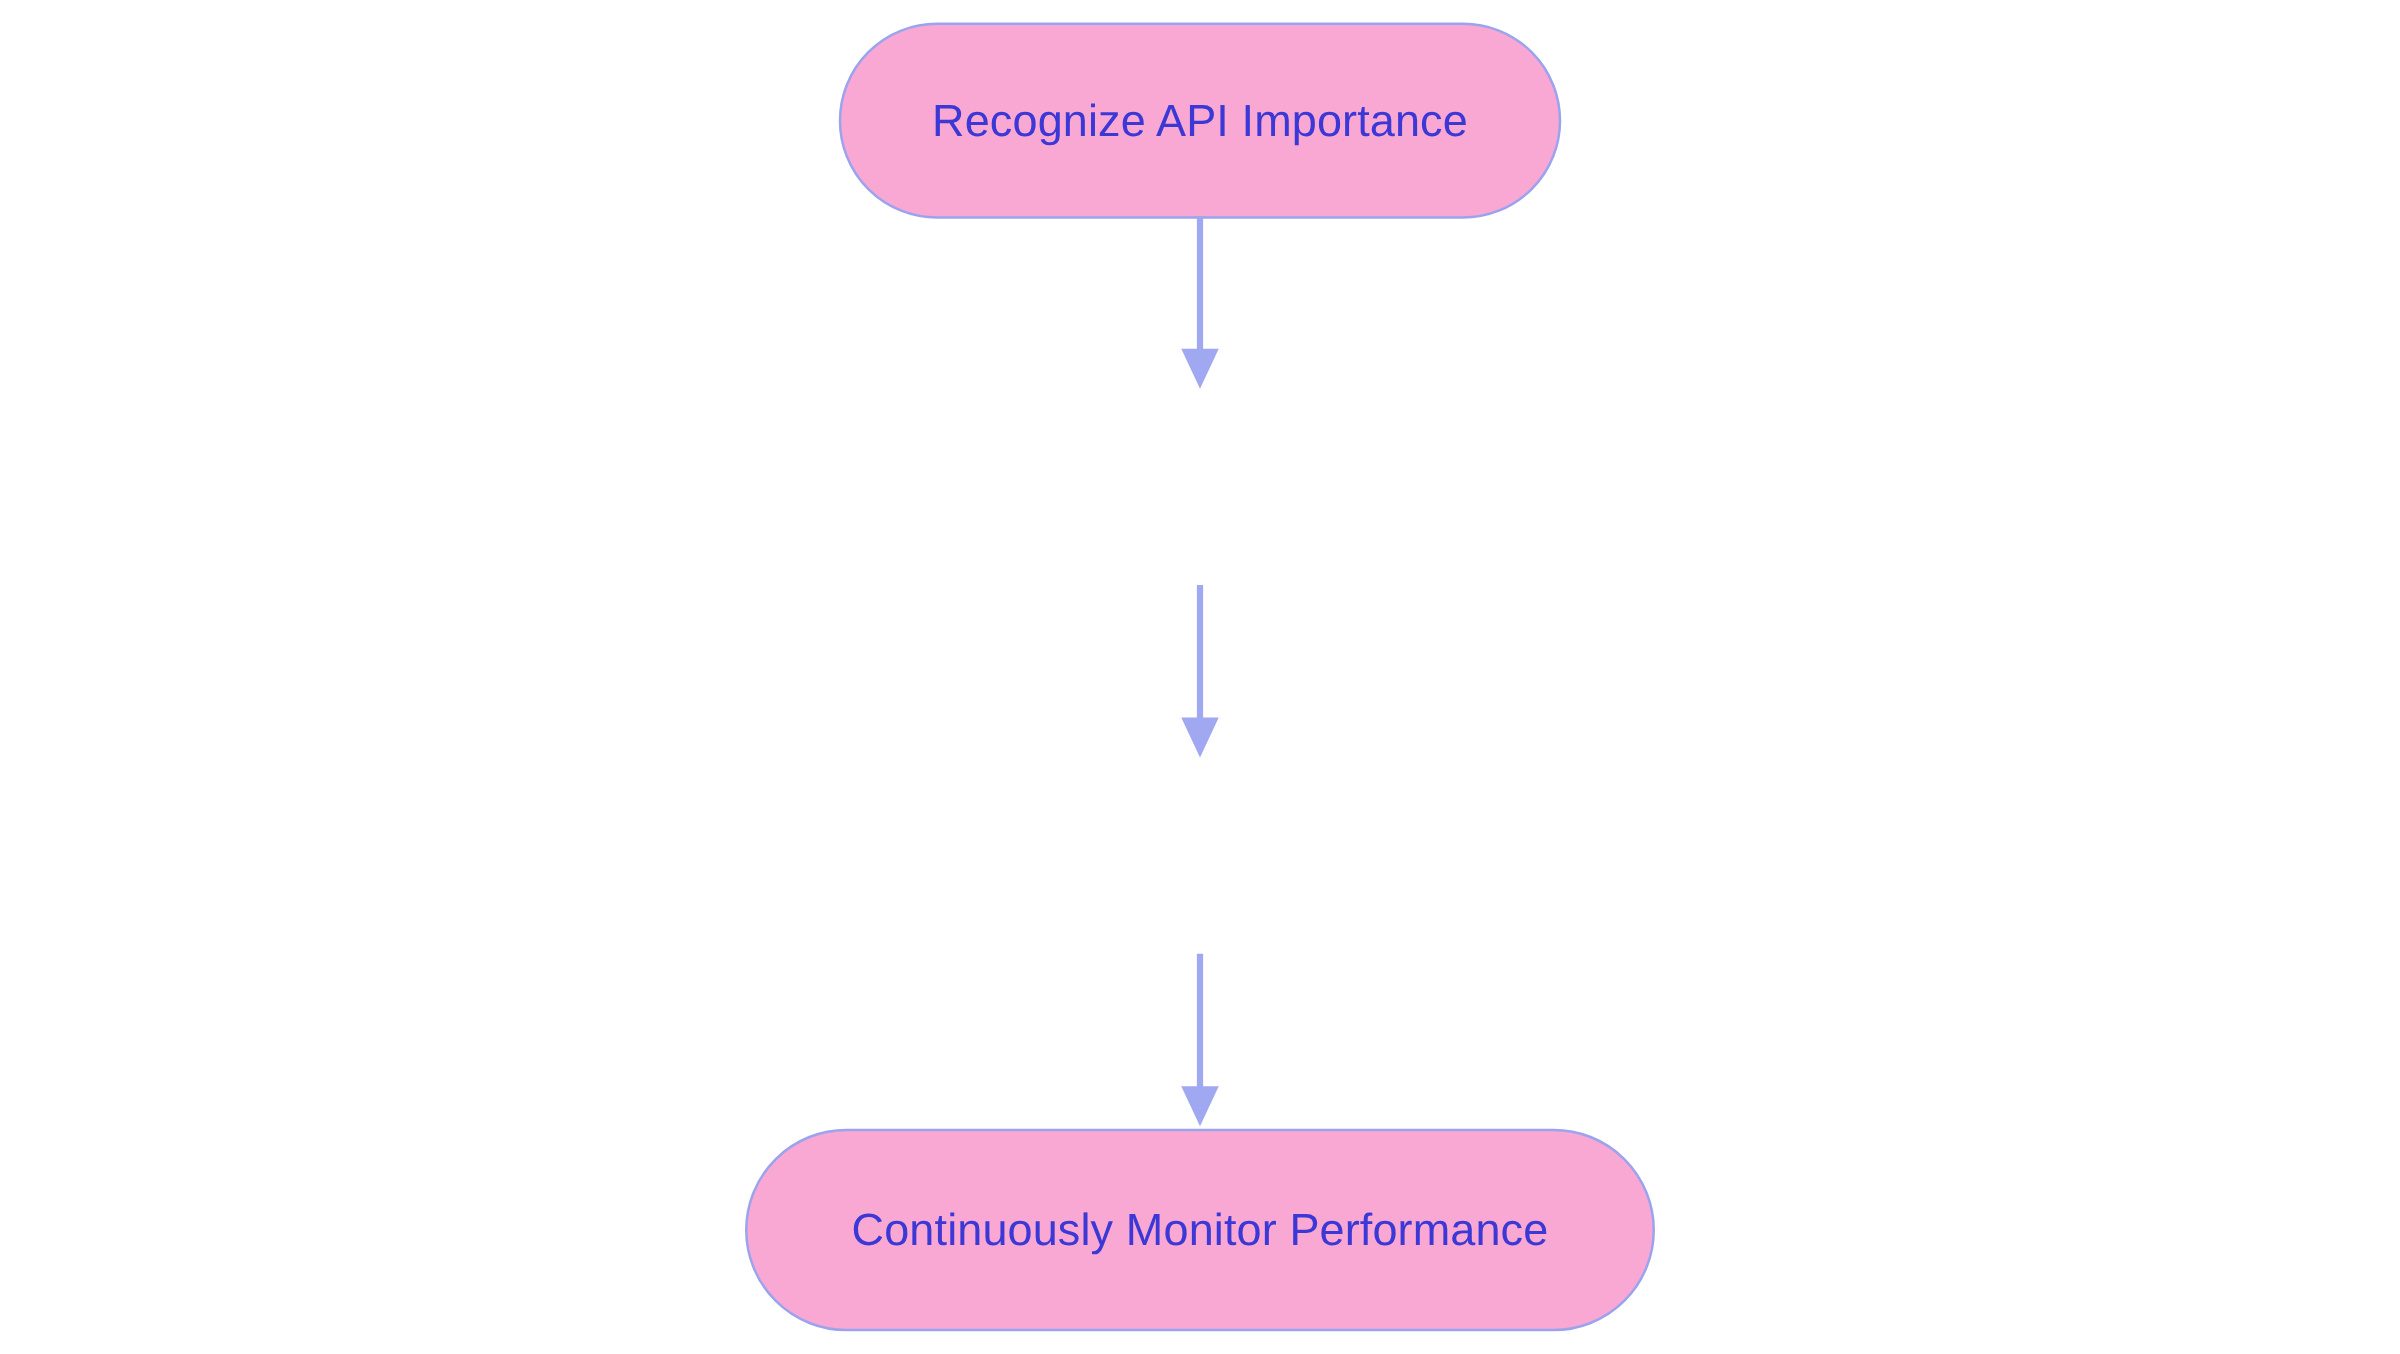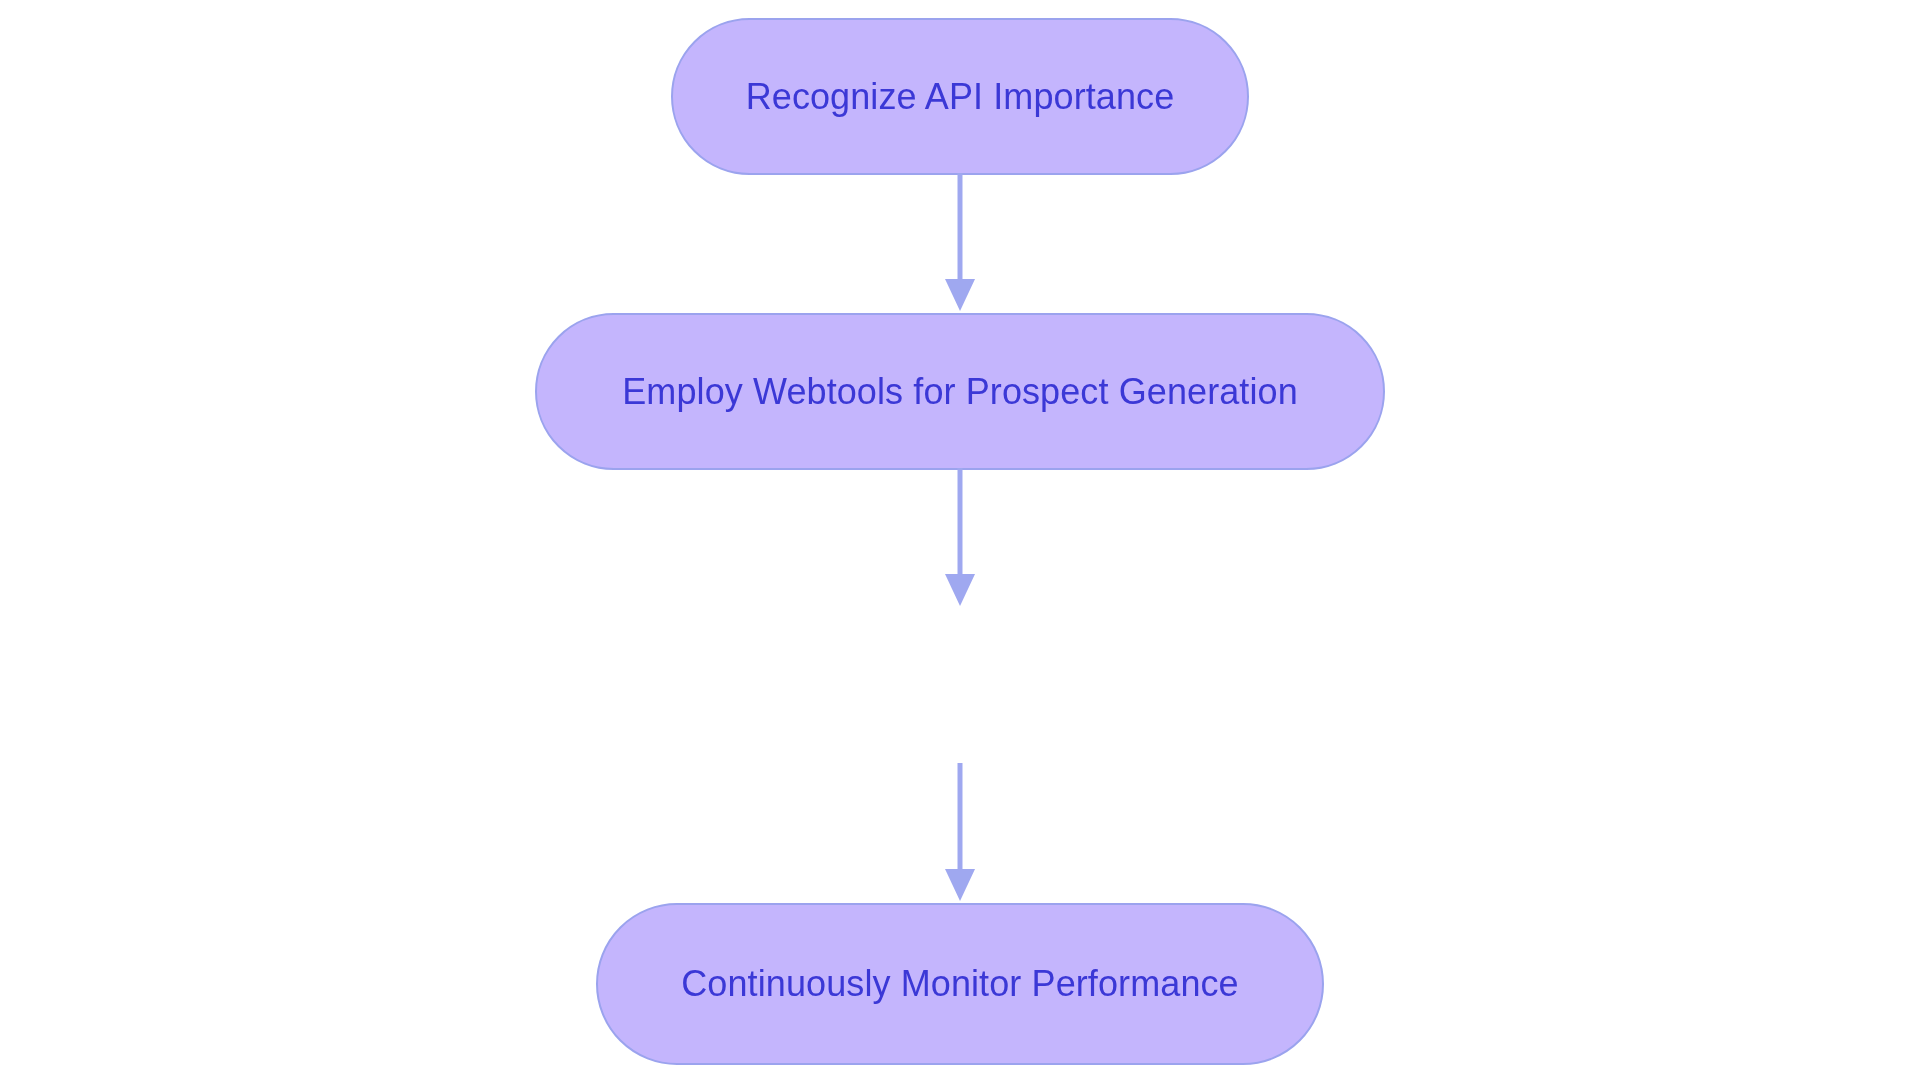"Recognize API Importance" .node { background: #c4b5fd -> #f9a8d4 }
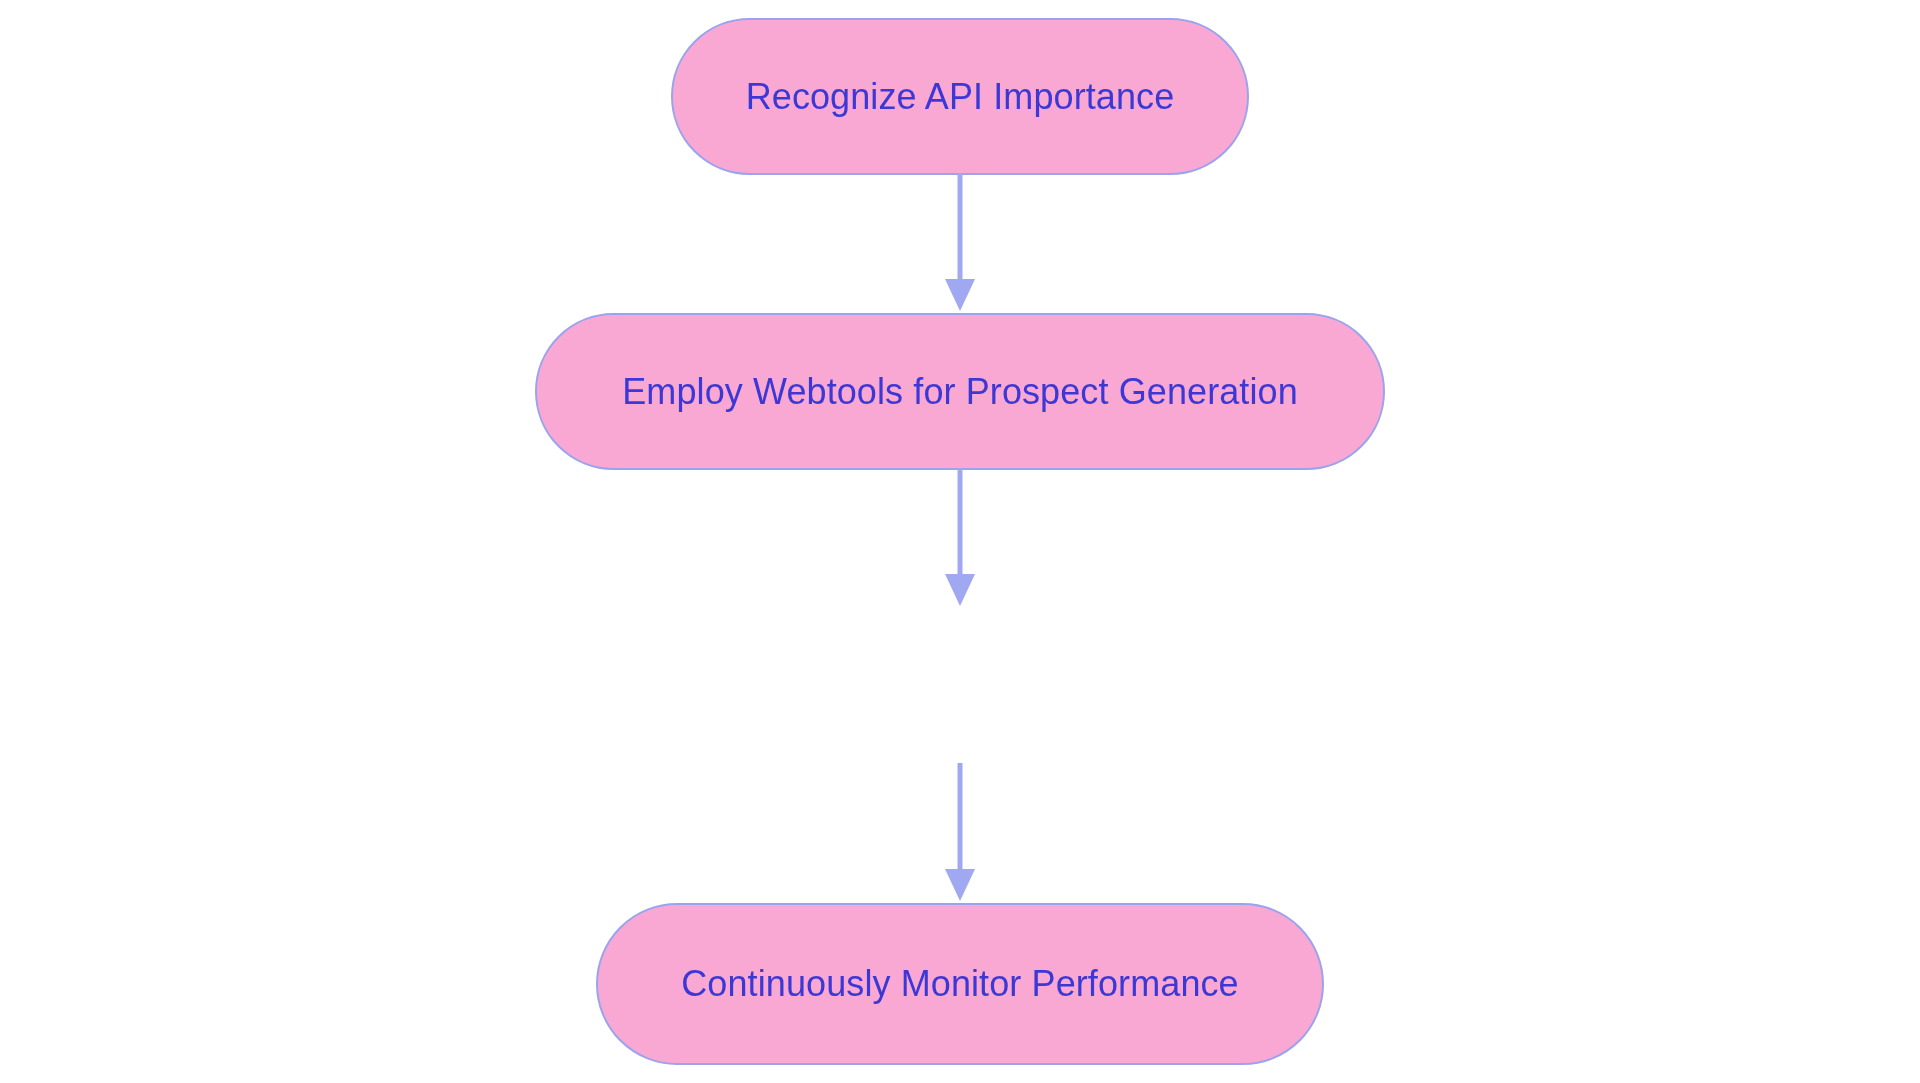"Employ Webtools for Prospect Generation" div.node { html: <div> <span>Employ Webtools for Prospect Generation</span> </div> -> none }
